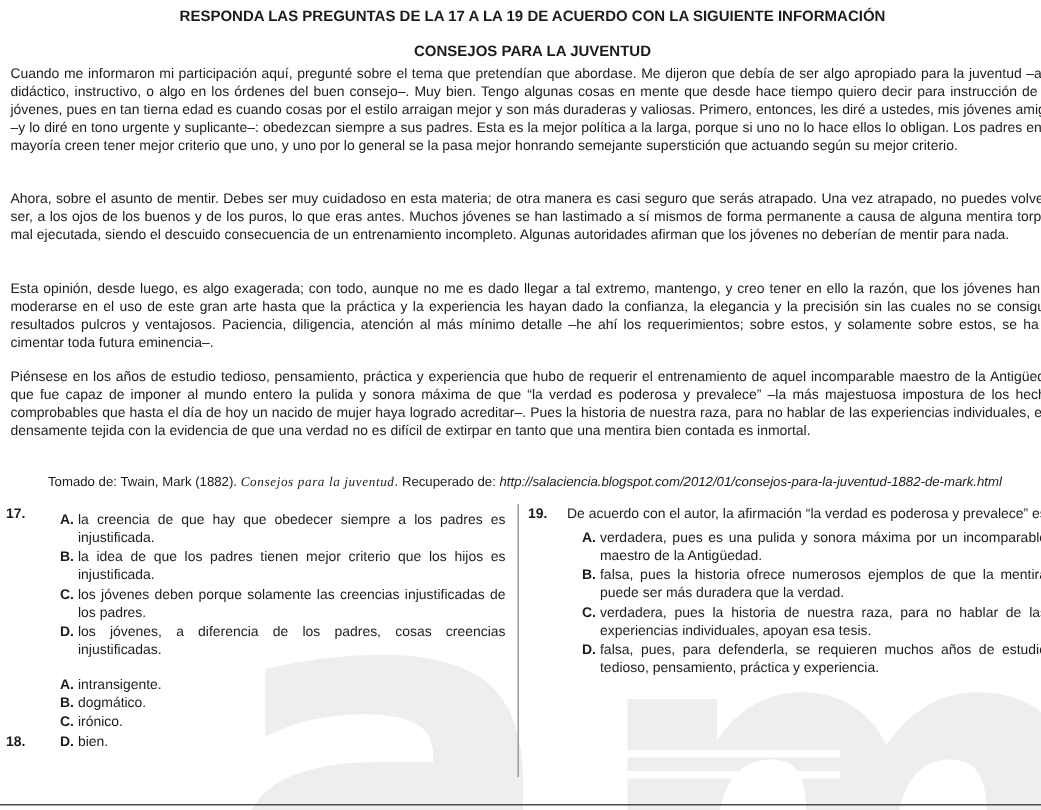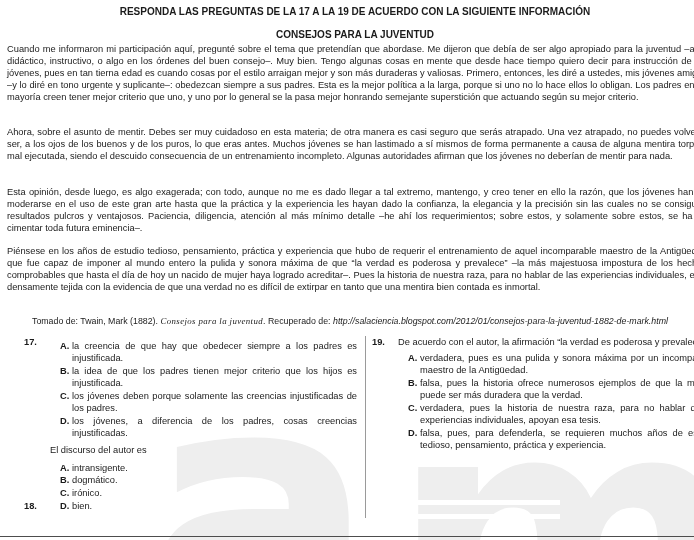"17." .qcol.left { margin-left: 24px -> 4px }
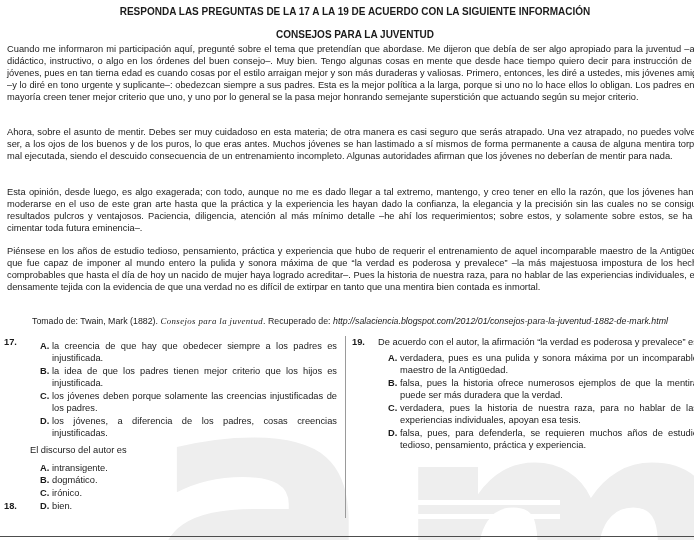"El discurso del autor es" div.qtext { html: <div>El discurso del autor es</div> -> none }
